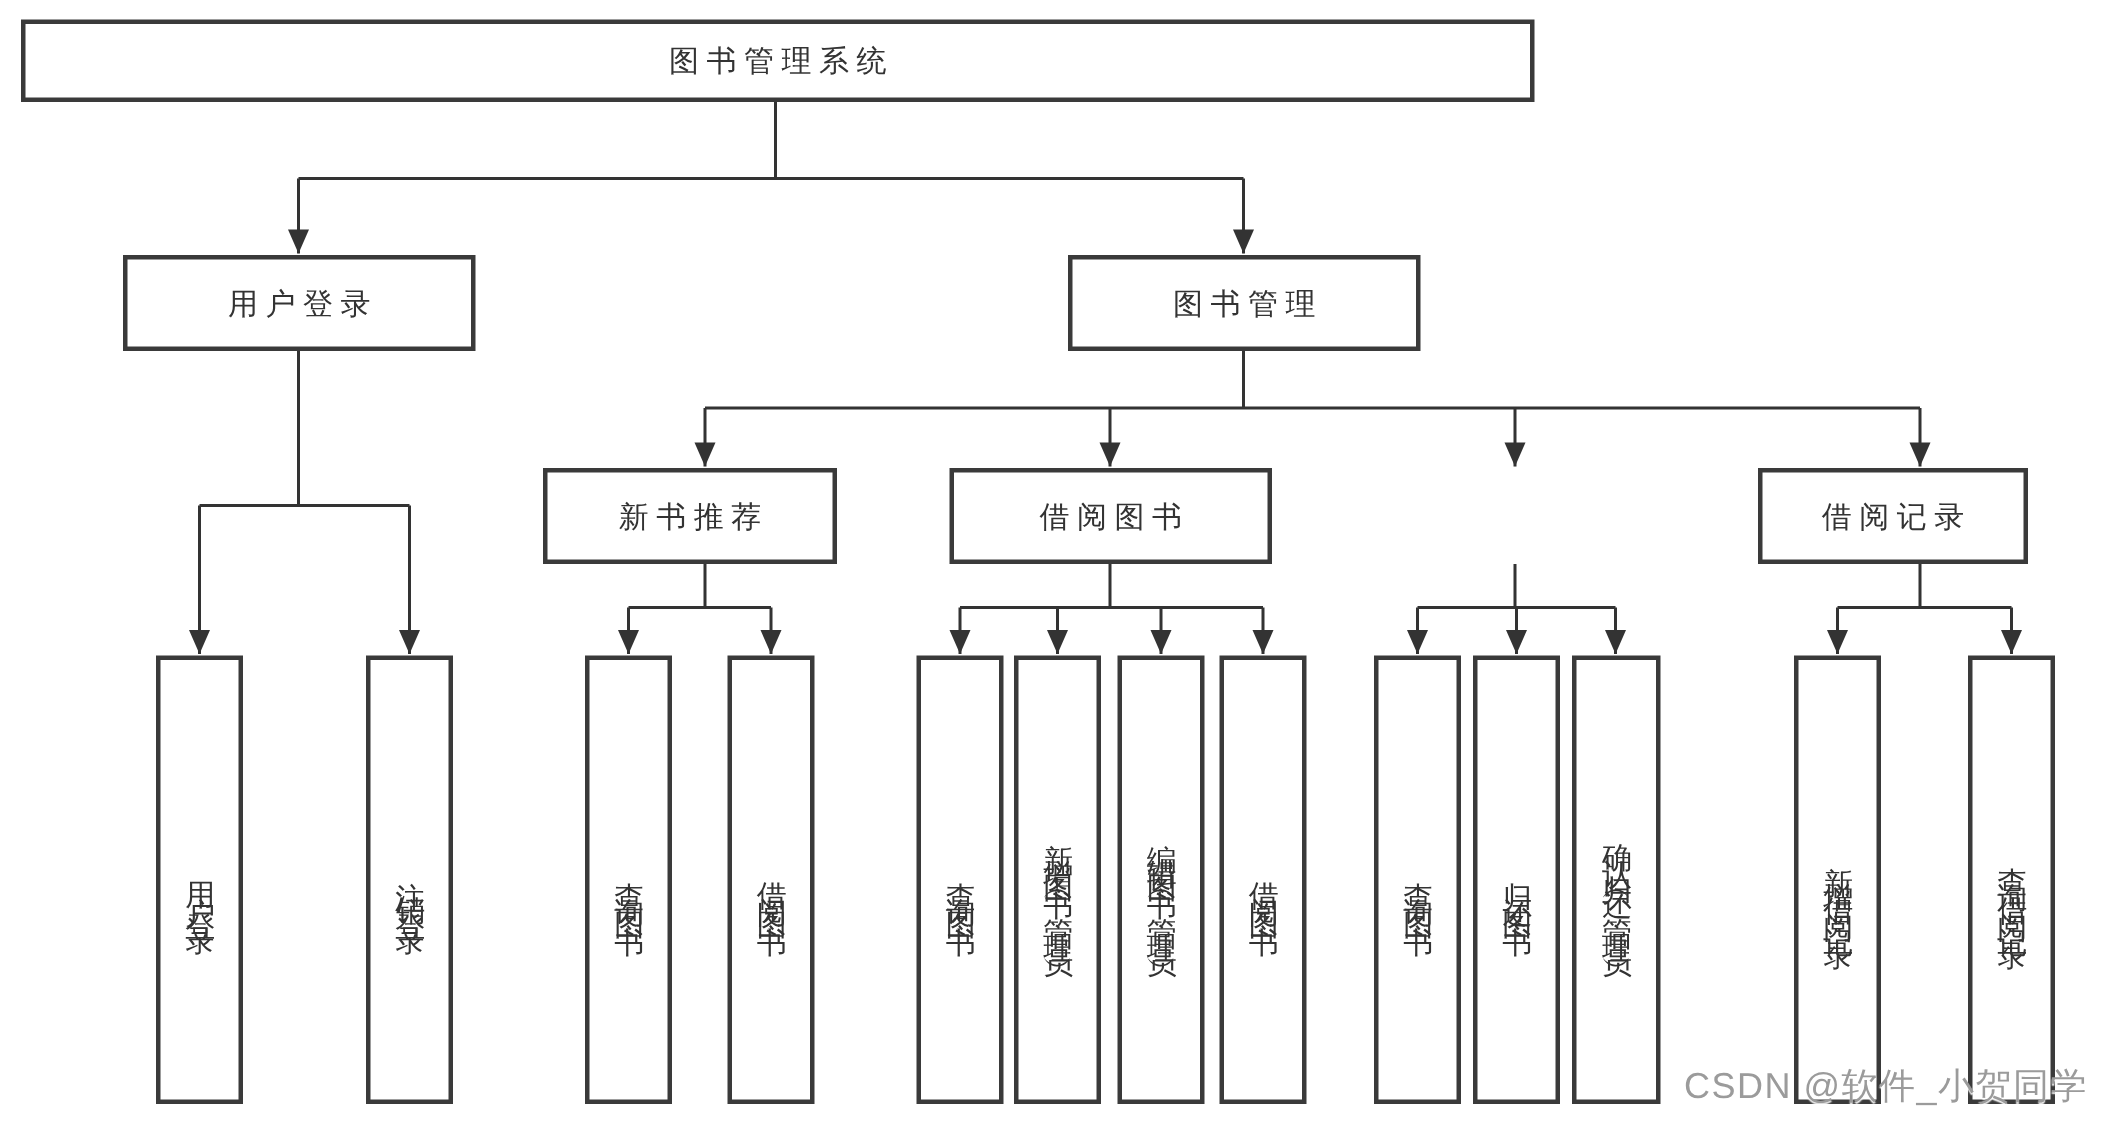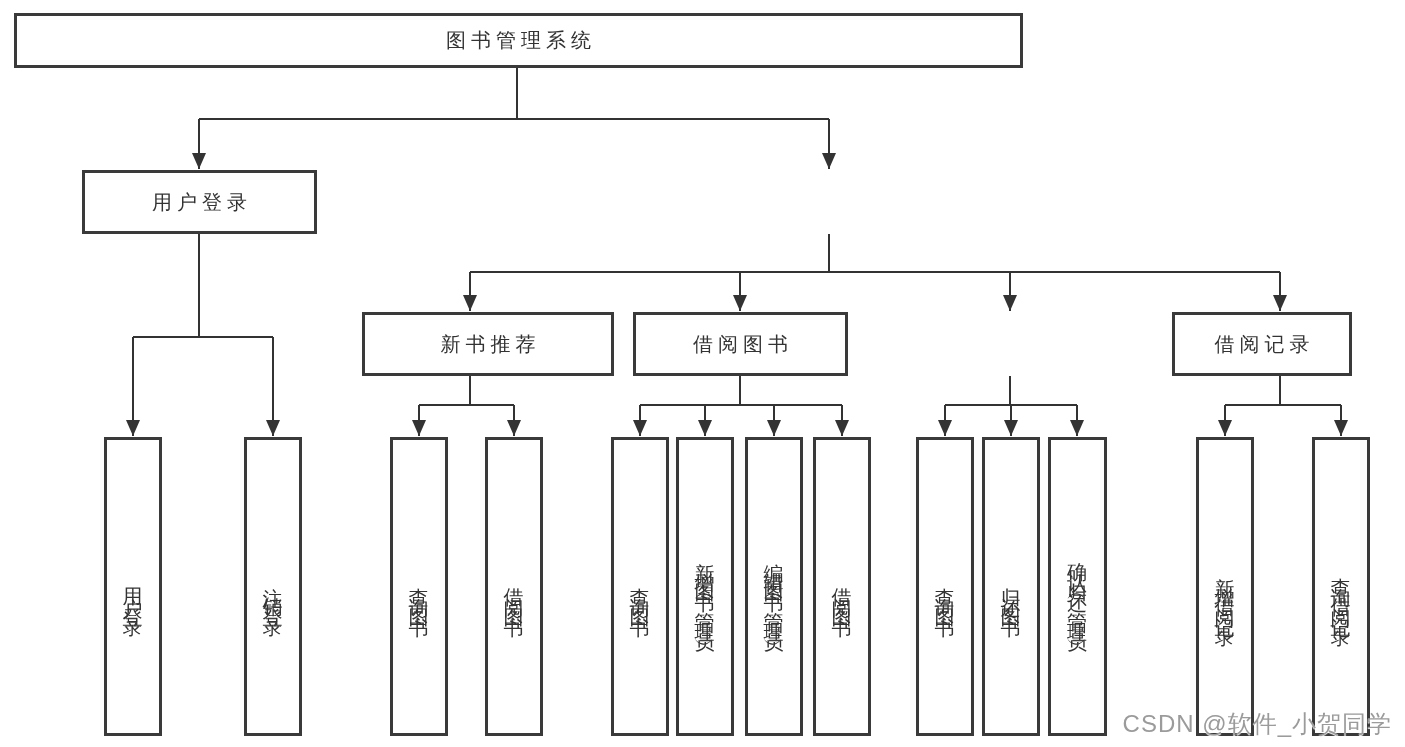"图书管理" div.box { html: none -> <div> <span>图书管理</span> </div> }
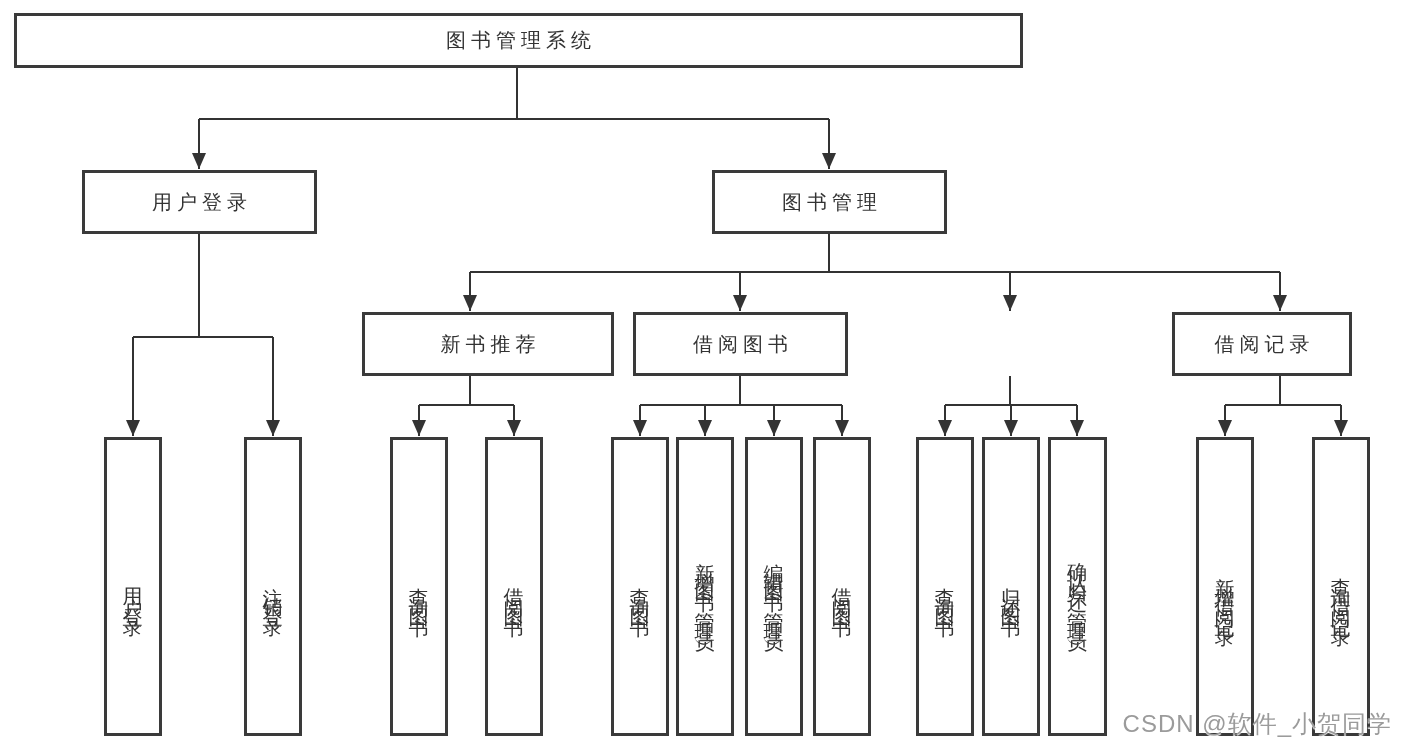"新书推荐" div.box { width: 252px -> 196px }
